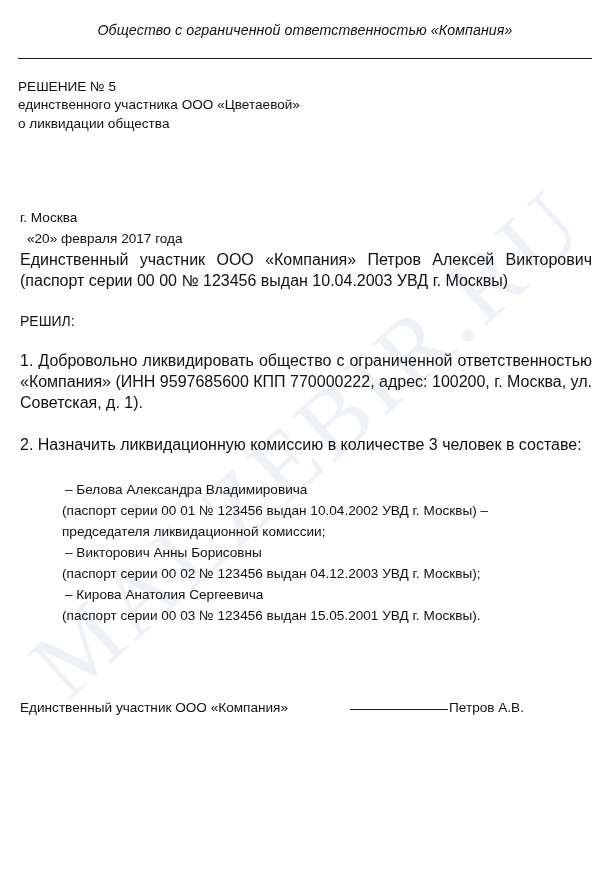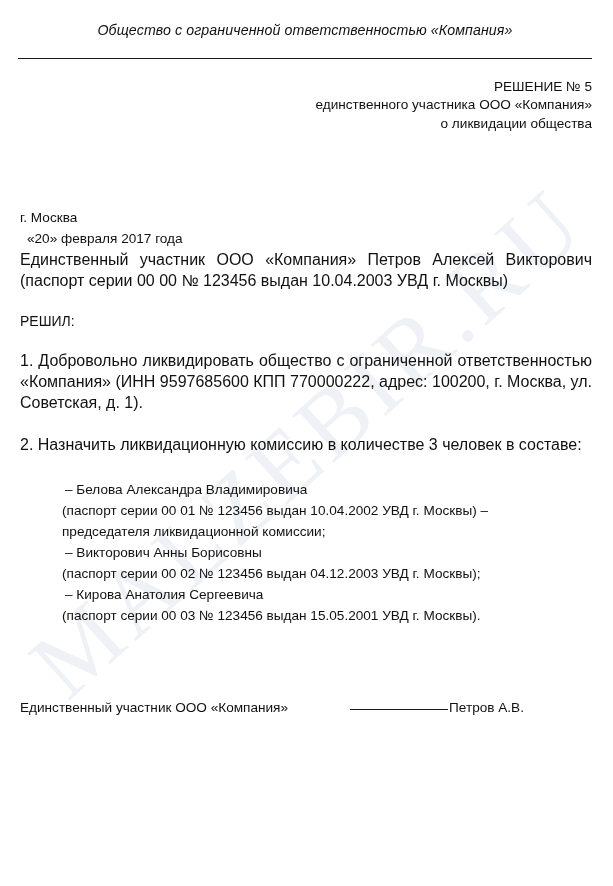"РЕШЕНИЕ № 5" .title-block { text-align: right -> left }
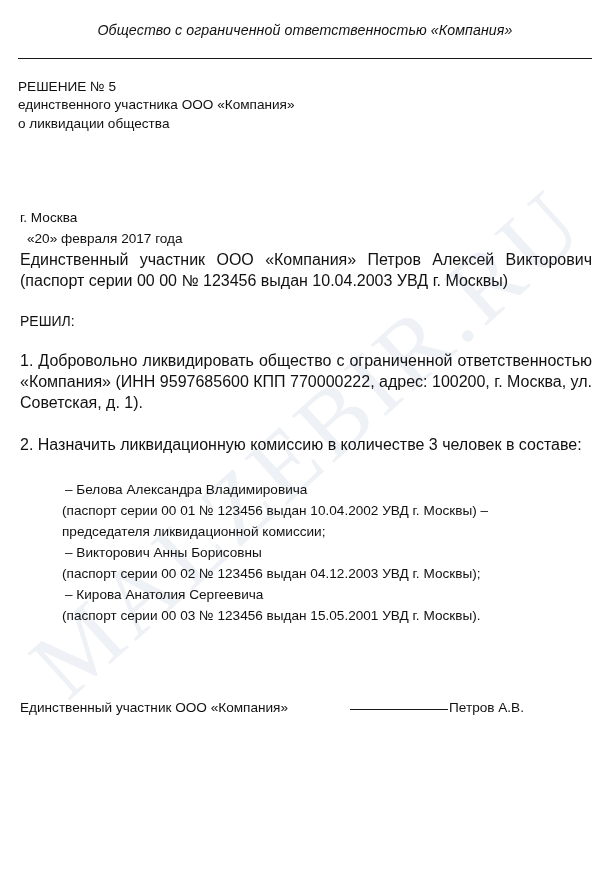"единственного участника ООО «Компания»" span.title-line { text: Компания -> Цветаевой }
